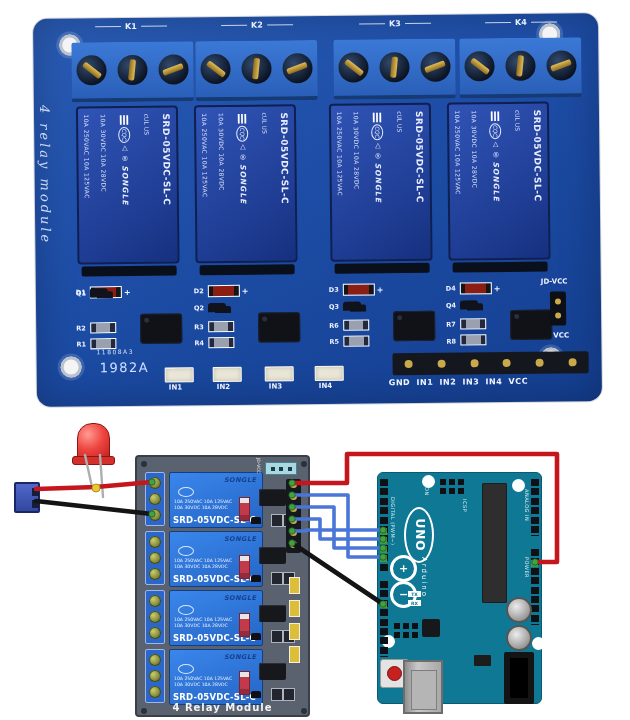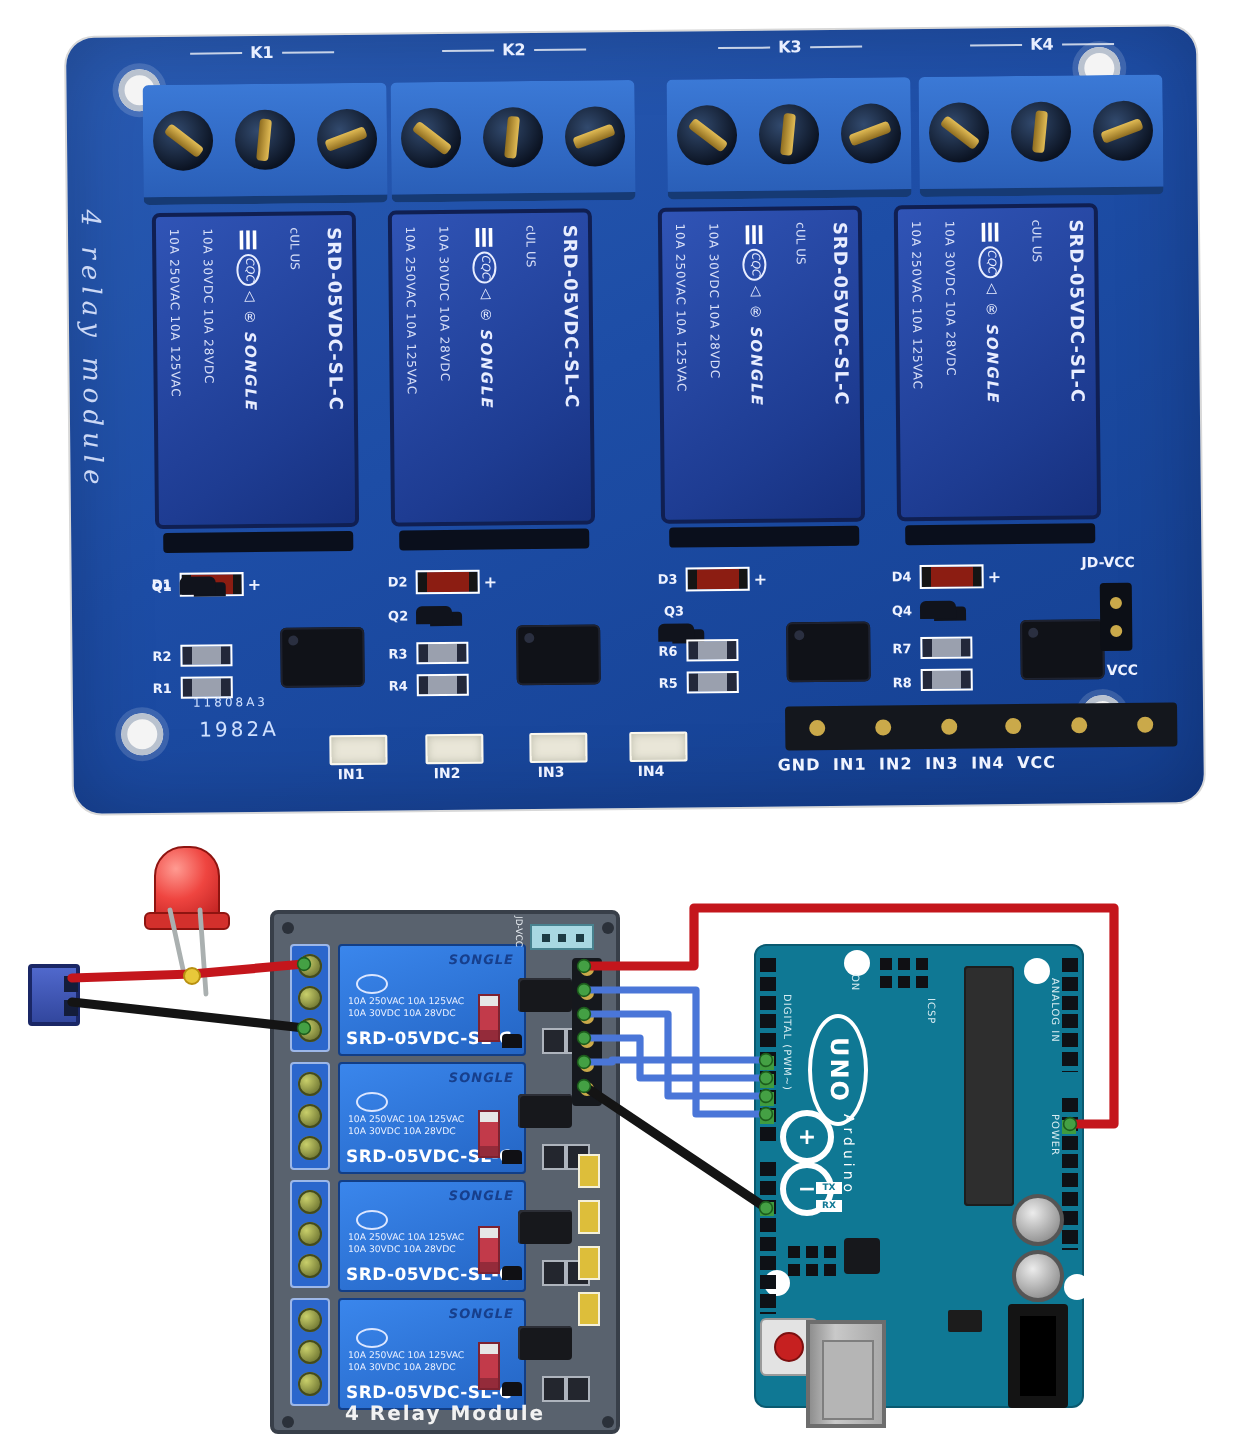"Q3" div.crow { flex-direction: column -> none }
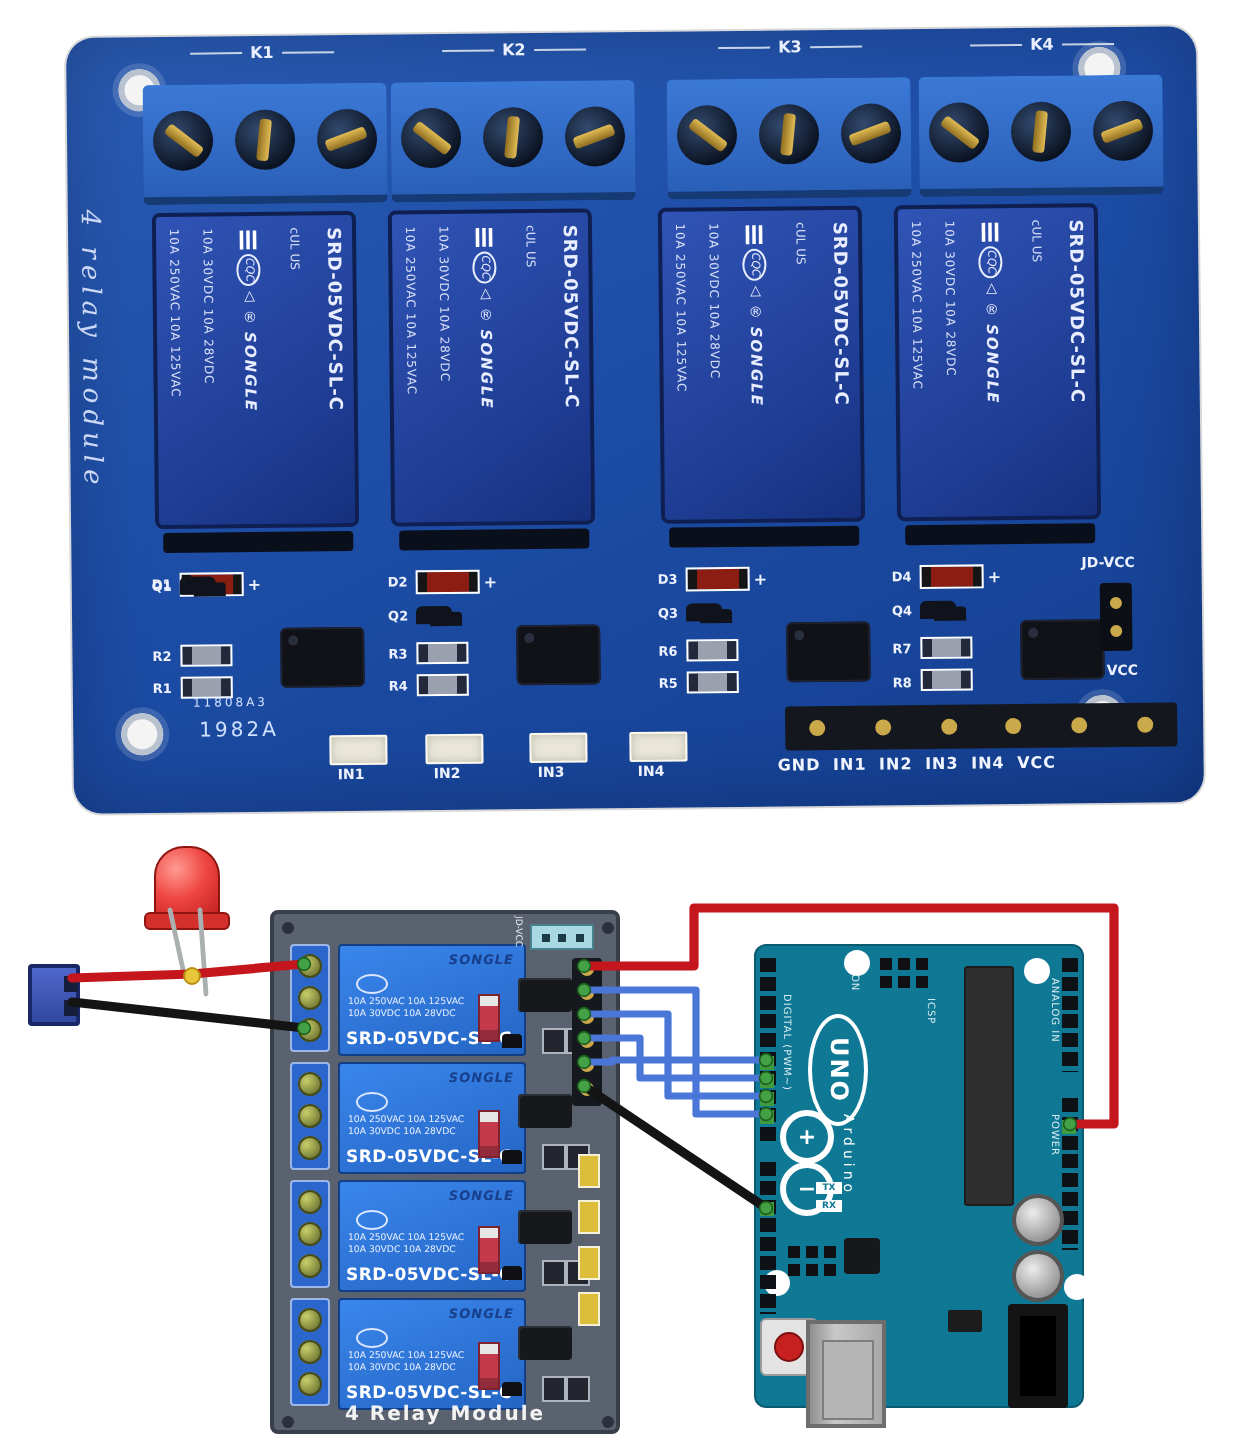"1982A" span.code { font-size: 10px -> 13px }
